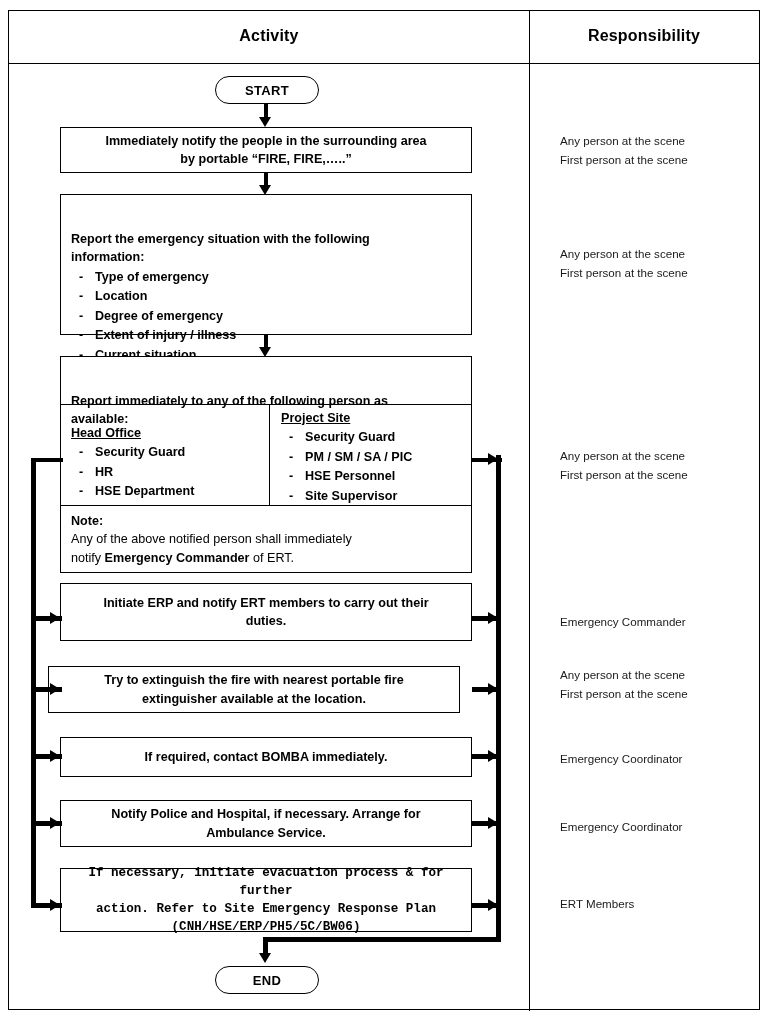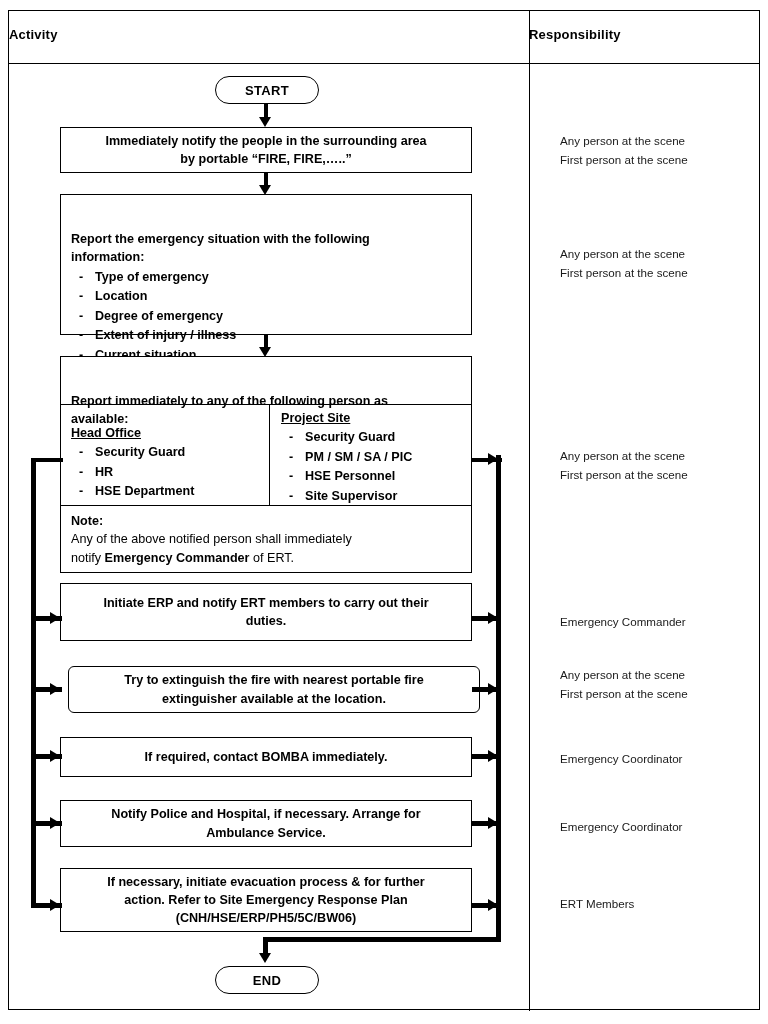"Activity" .hdr { font-size: 13px -> 16px; text-align: none -> center }
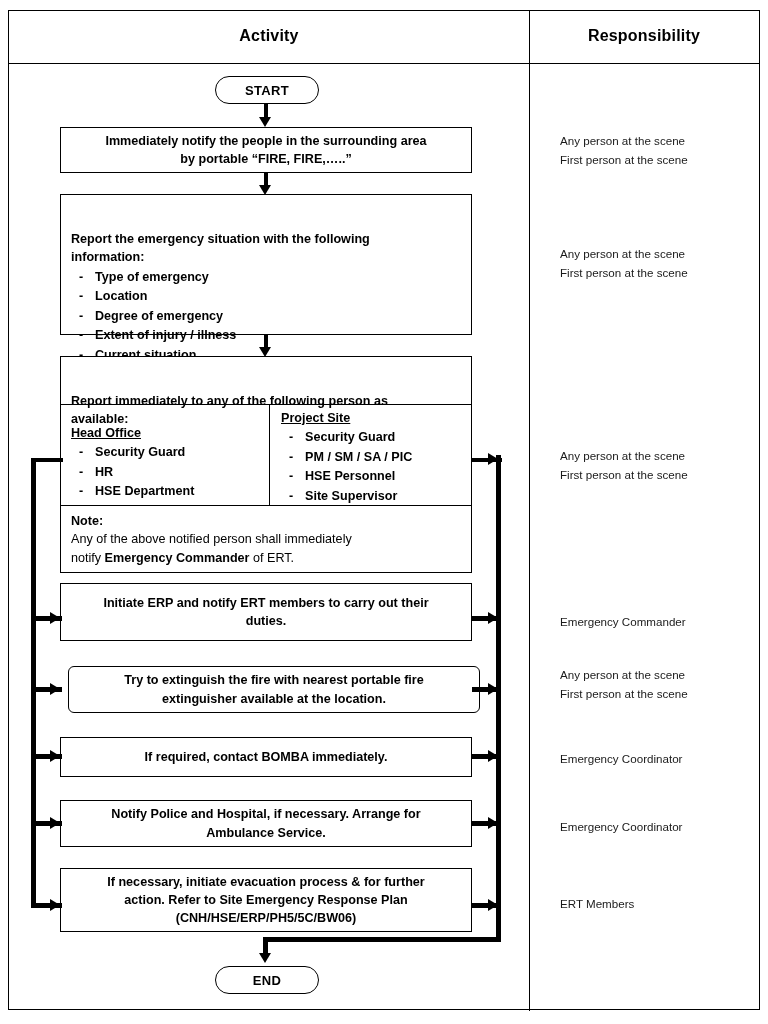"Try to extinguish the fire" div.box { border-radius: 6px -> none; left: 68px -> 48px }
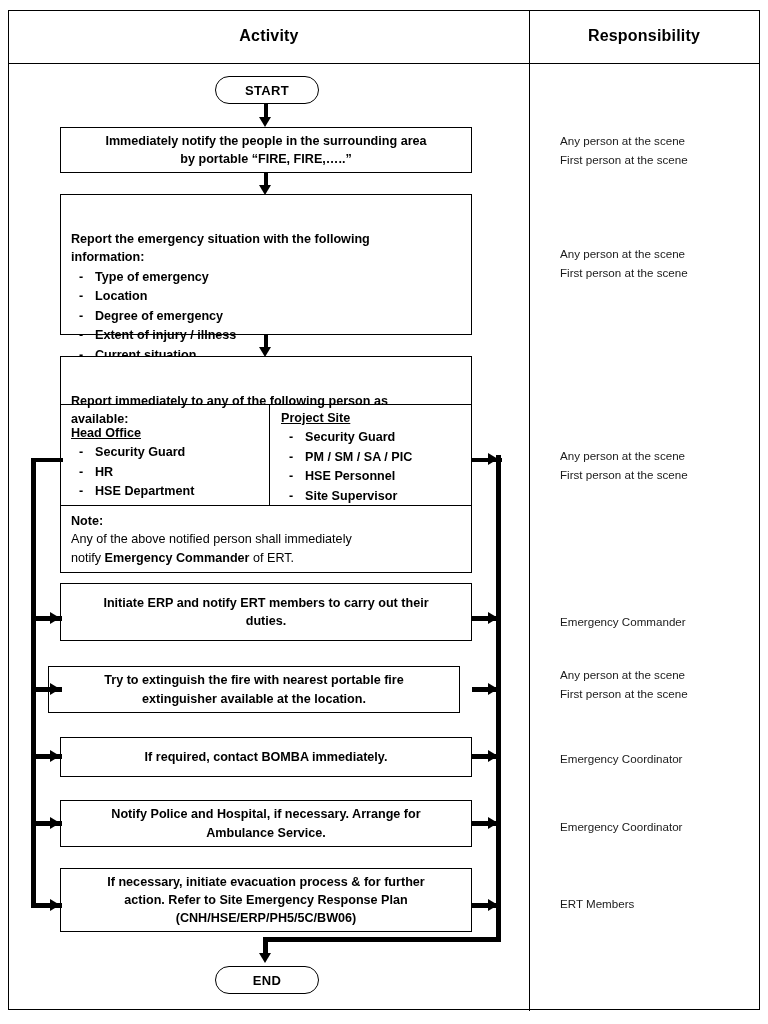"If necessary, initiate evacuation" div.box { font-family: none -> Liberation Mono, monospace }
